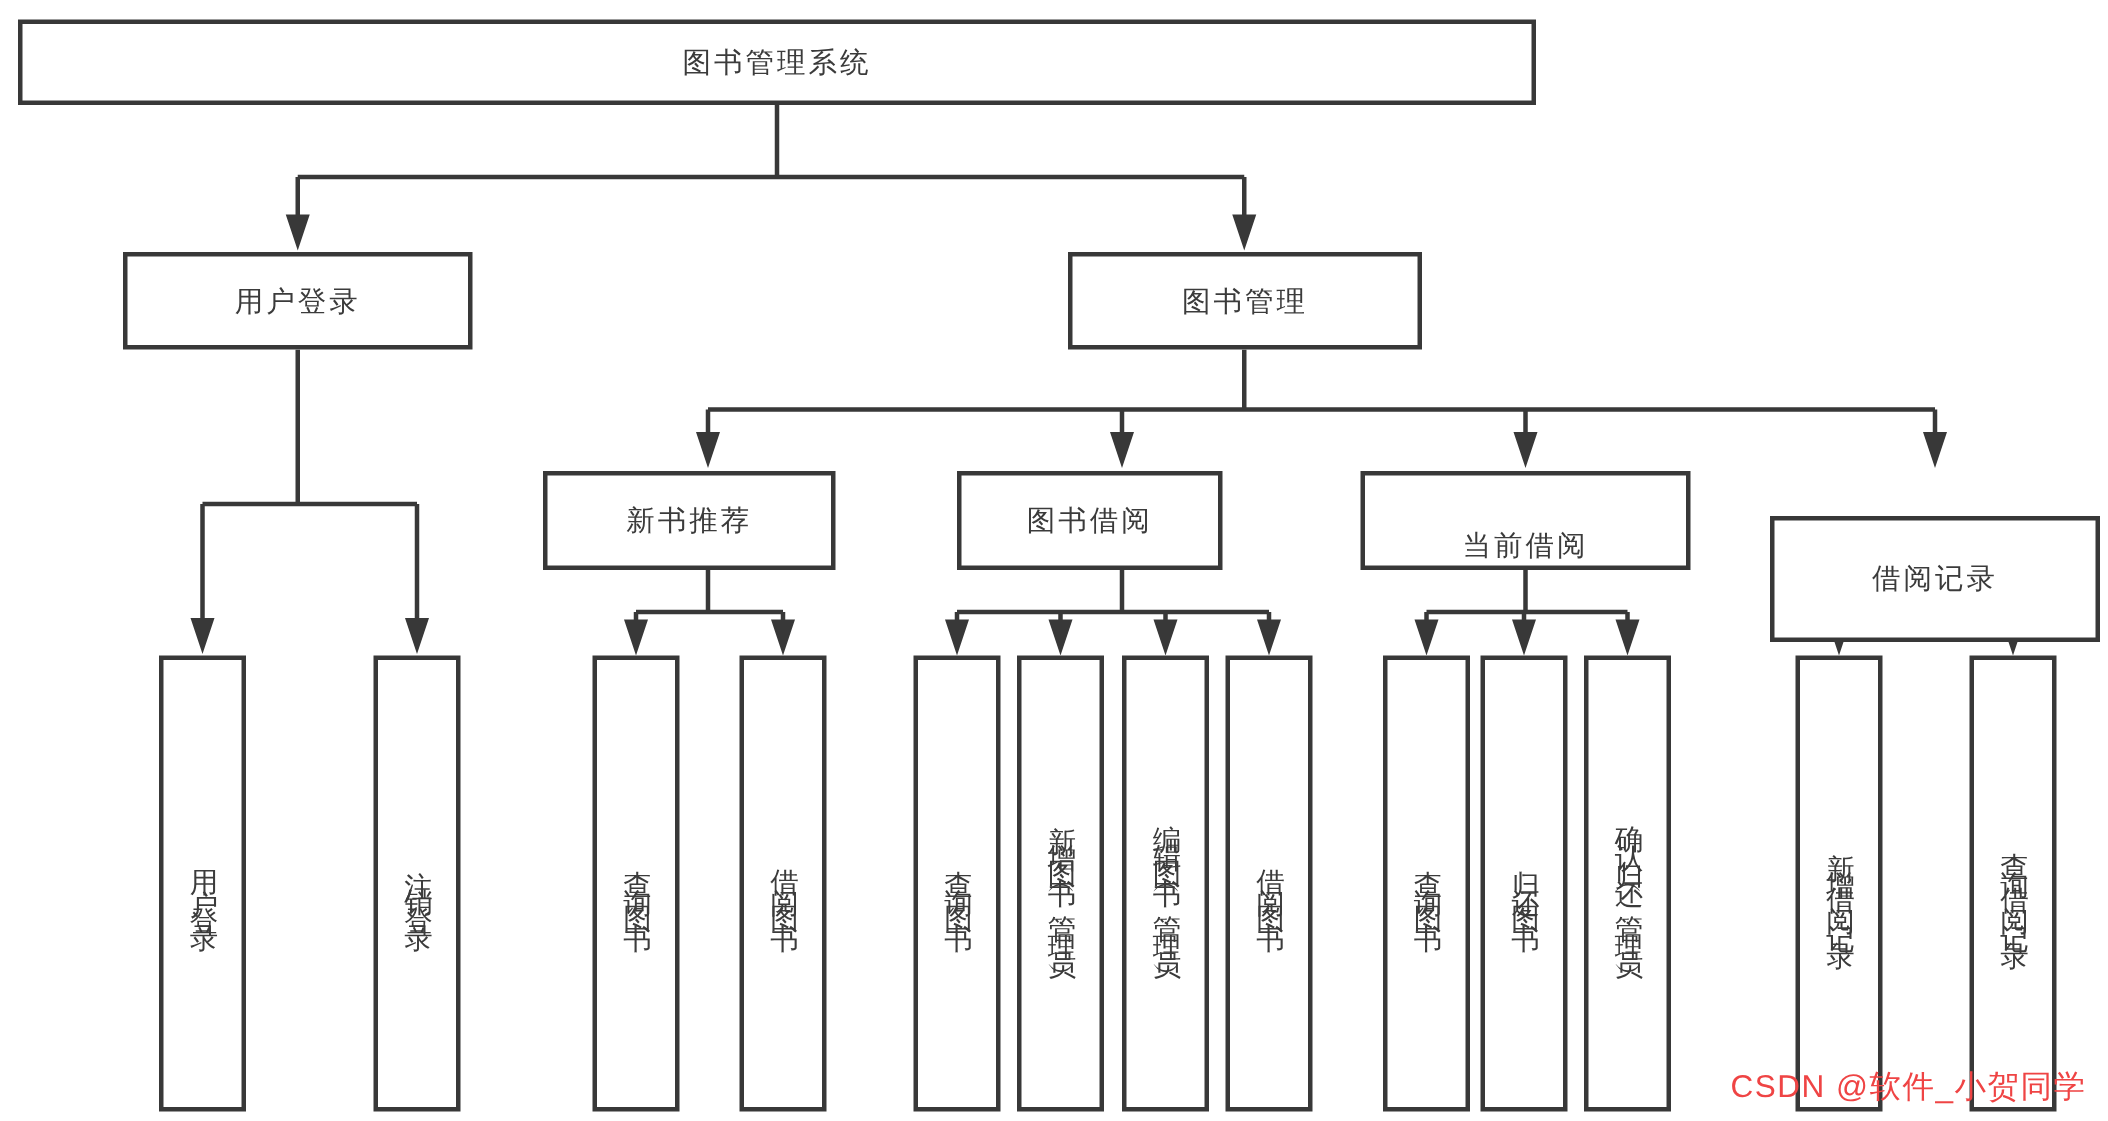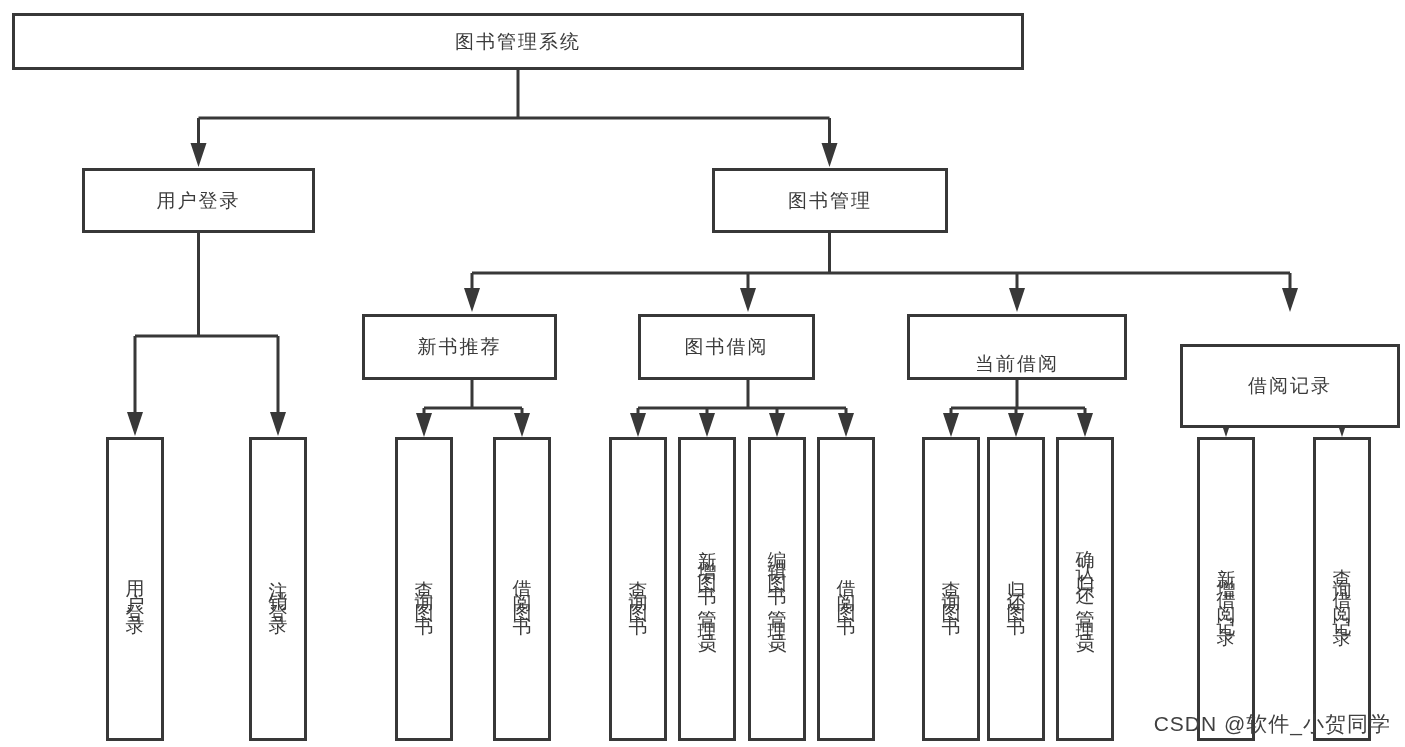"CSDN @软件_小贺同学" .watermark { color: #404040 -> #ef4444 }
